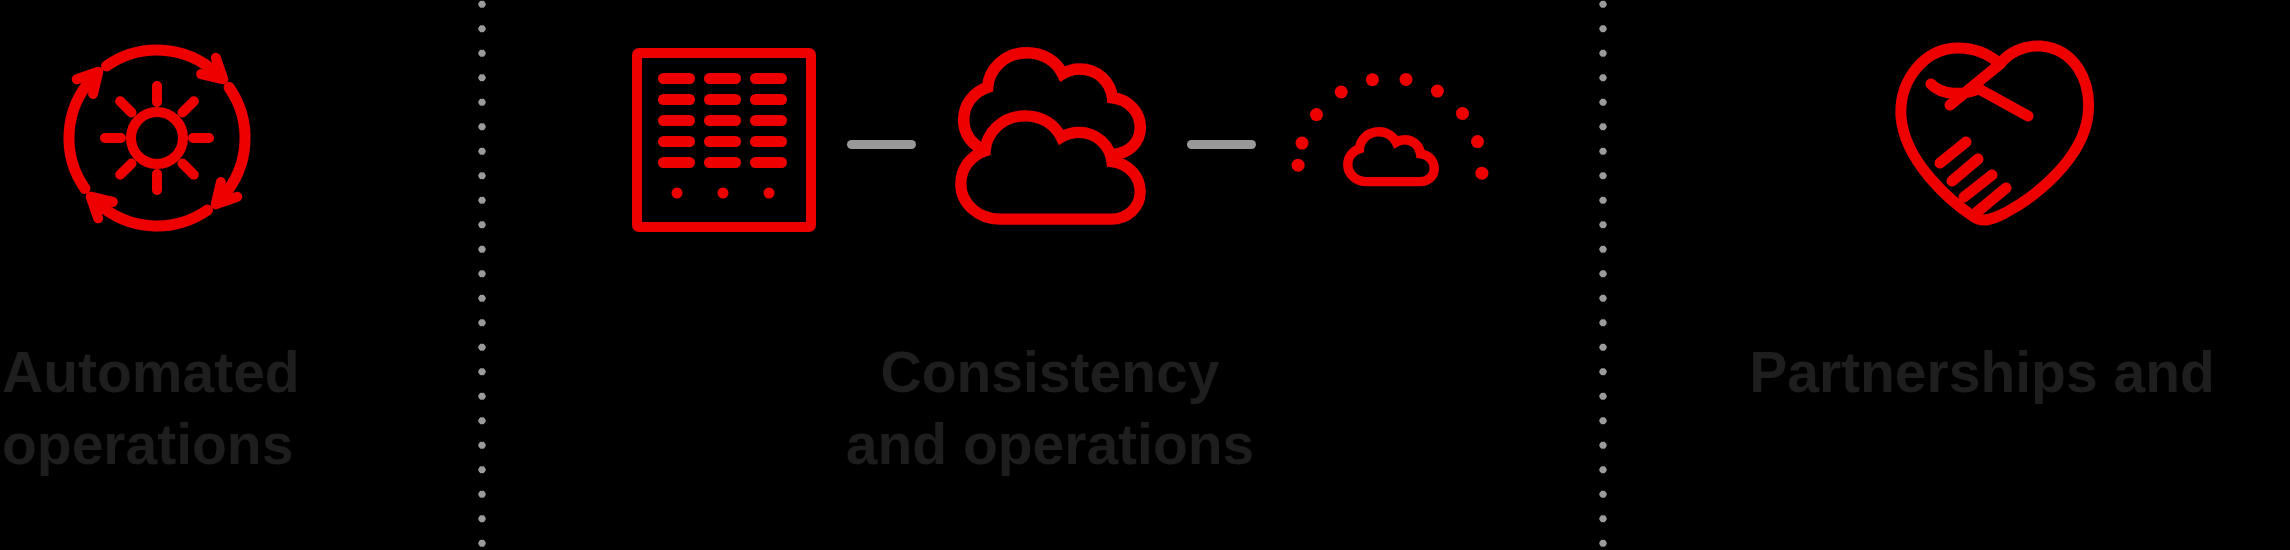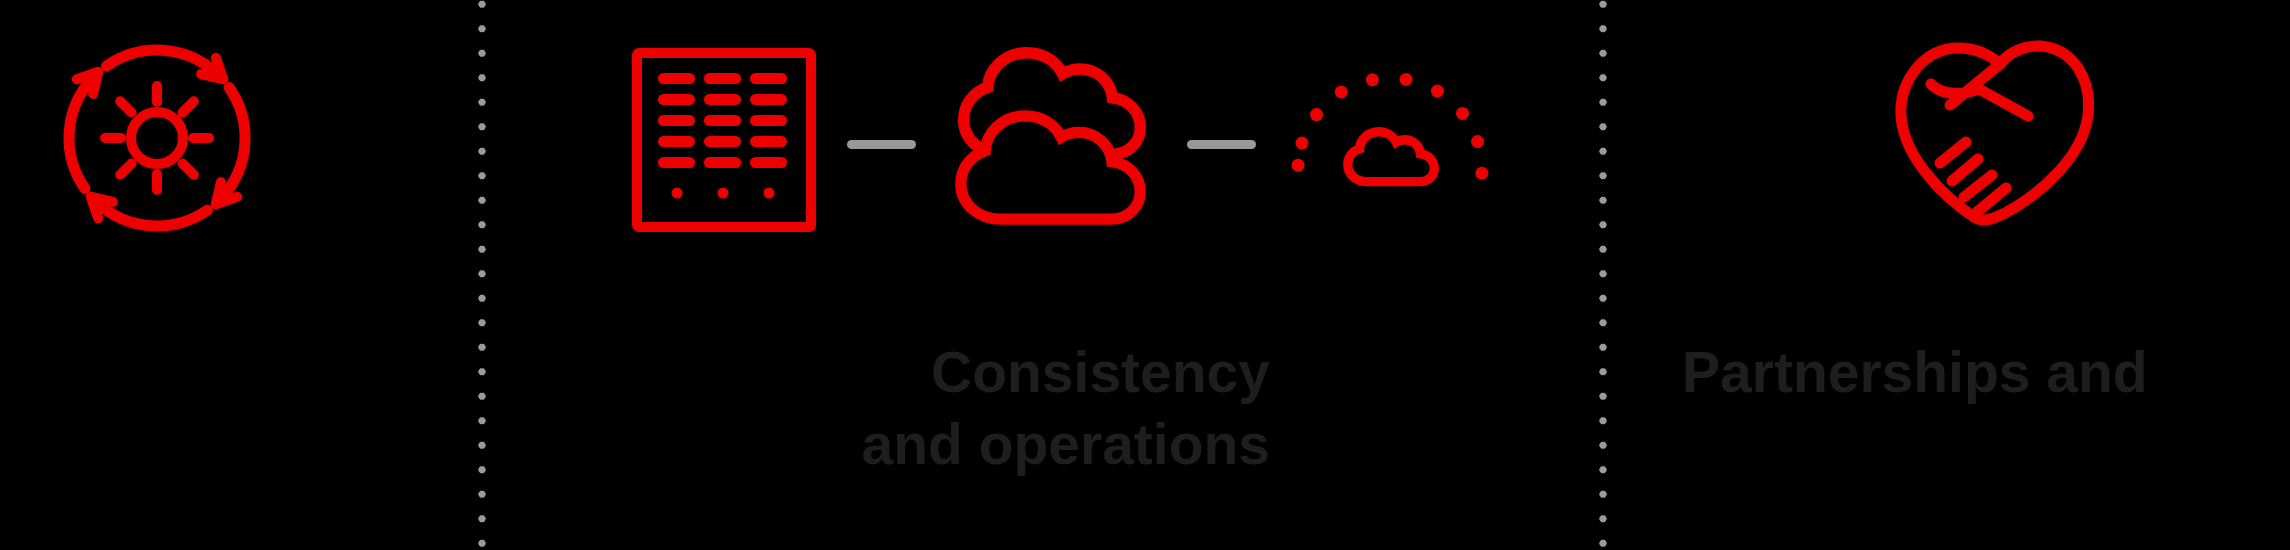"Automated" div.label { html: none -> <div> <div>Automated</div> <div>operations</div> </div> }
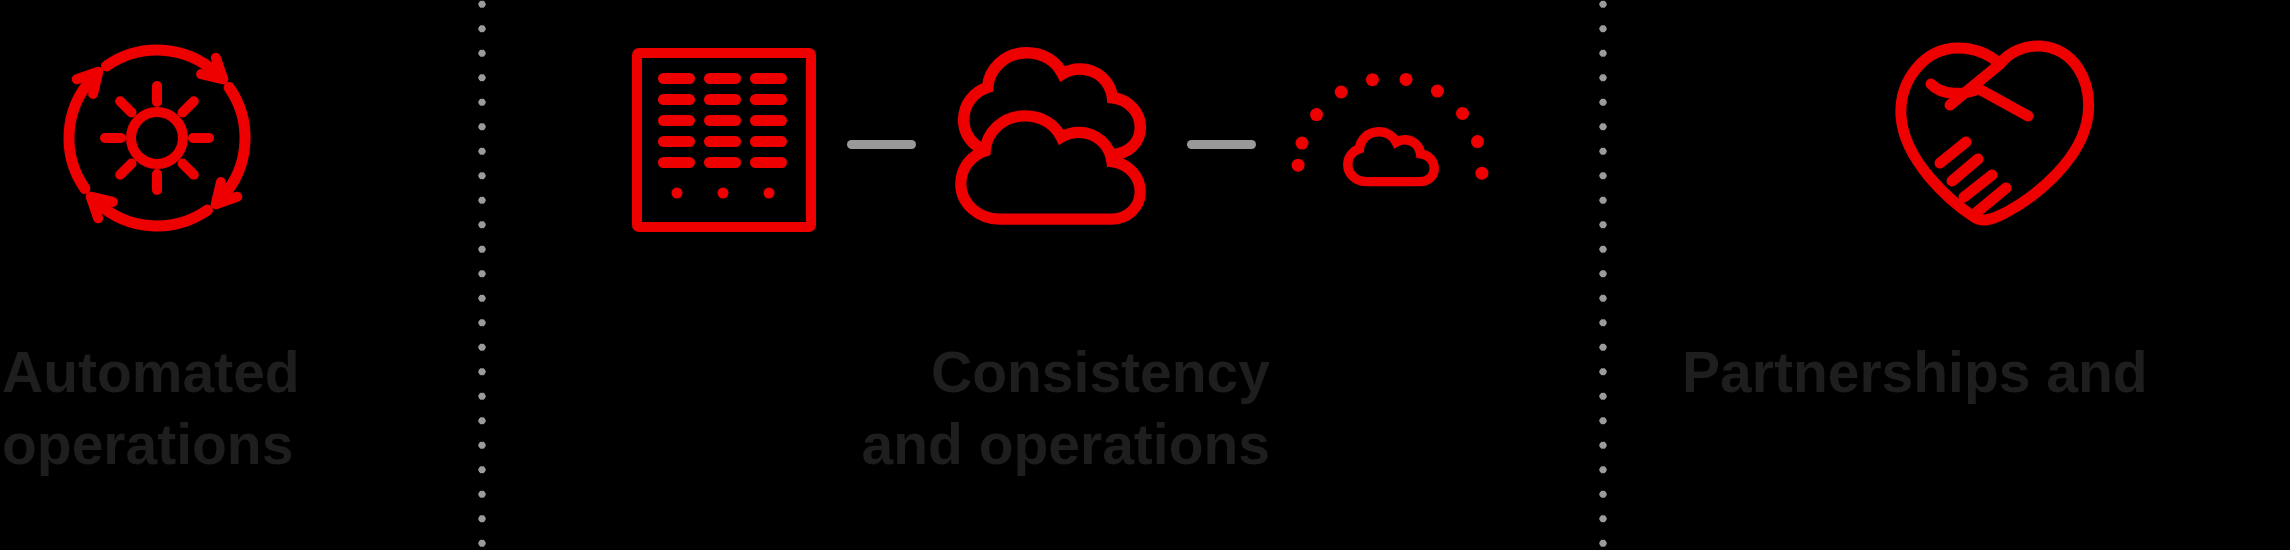"Consistency" .label-2 { text-align: right -> center }
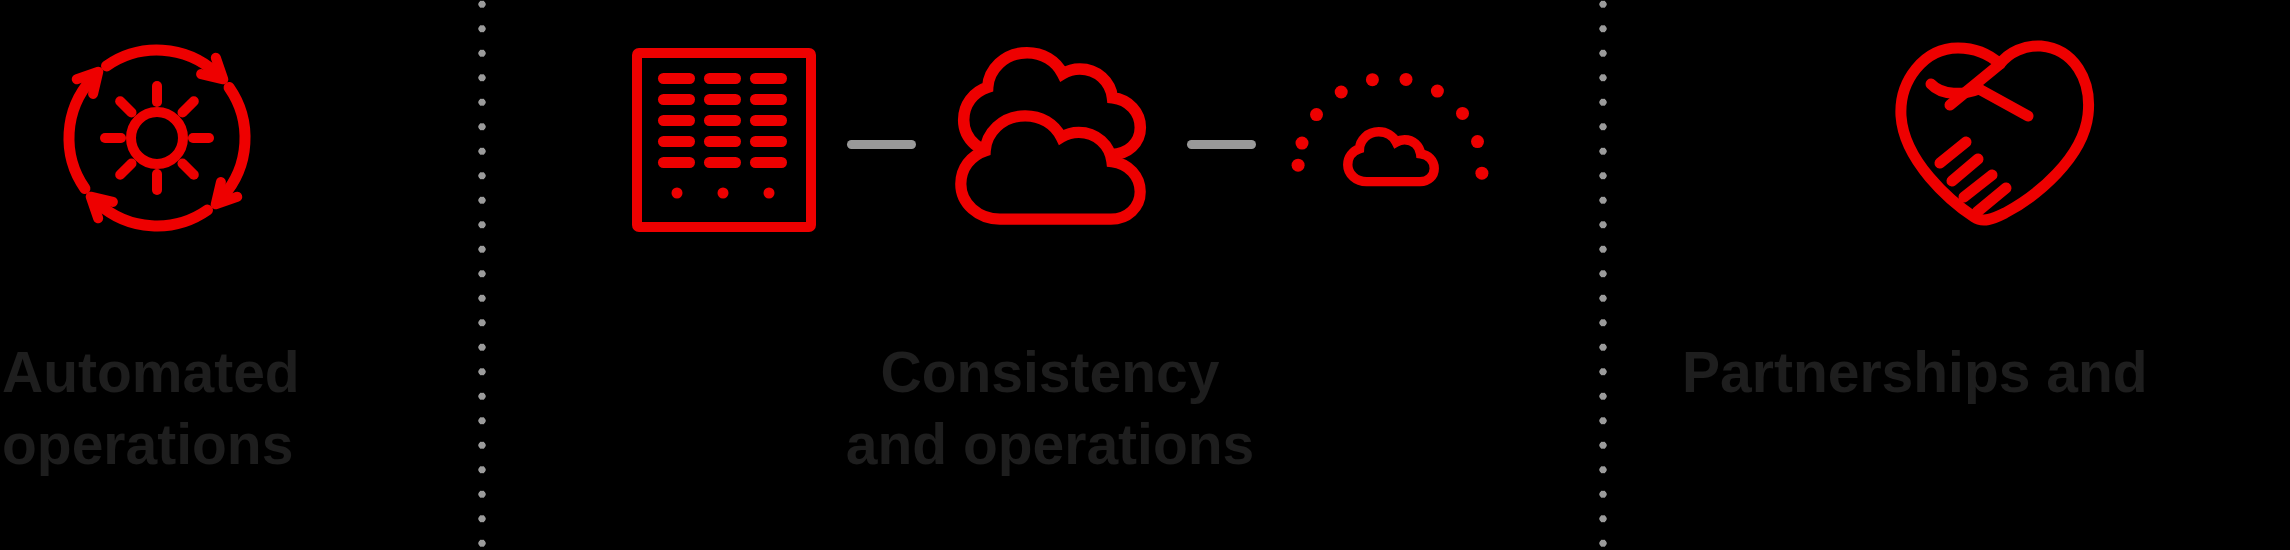"Partnerships and" .label-3 { text-align: left -> center }
